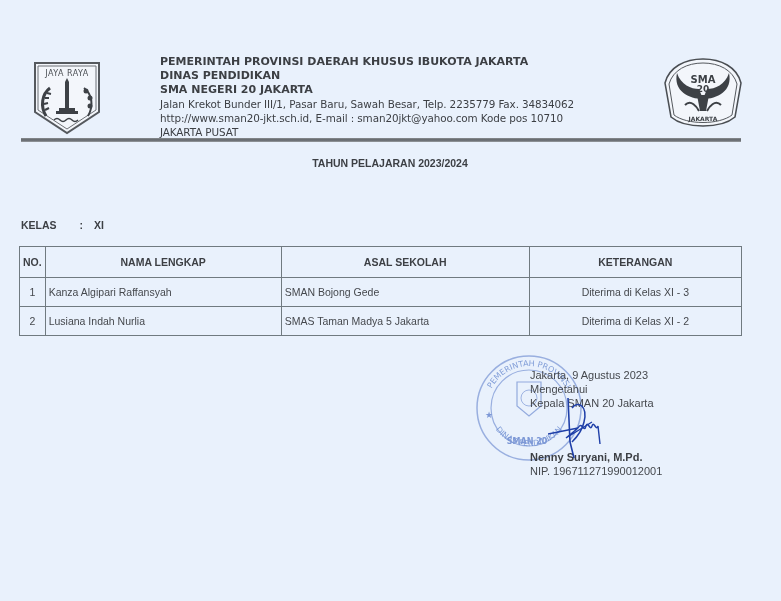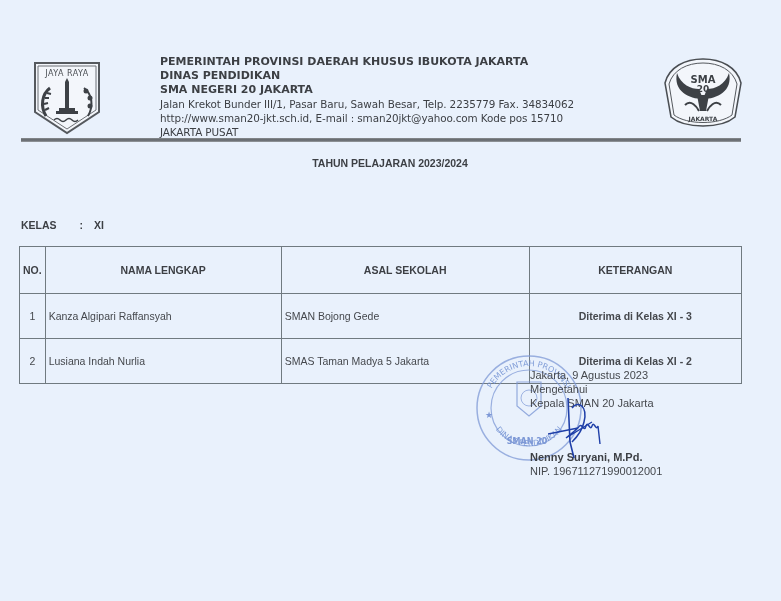"http://www.sman20-jkt.sch.id, E-mail :" div.plain { text: 15710 -> 10710 }
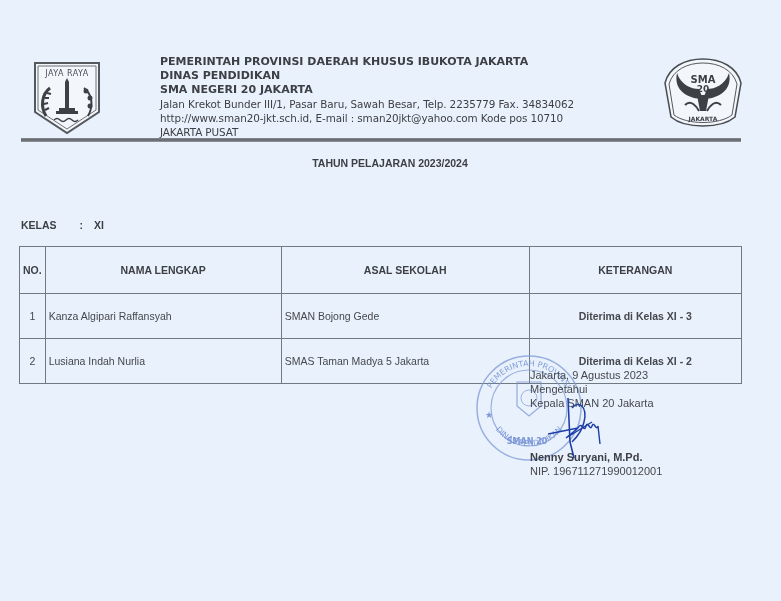"NO." table.result th, table.result td { padding: 8px 3px -> 0 3px }
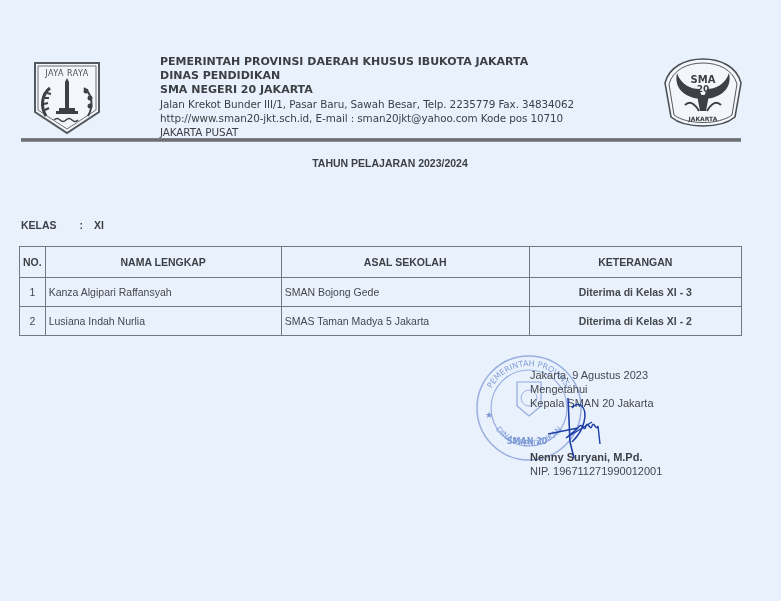"Diterima di Kelas XI -" td.col-note { font-weight: bold -> none }
